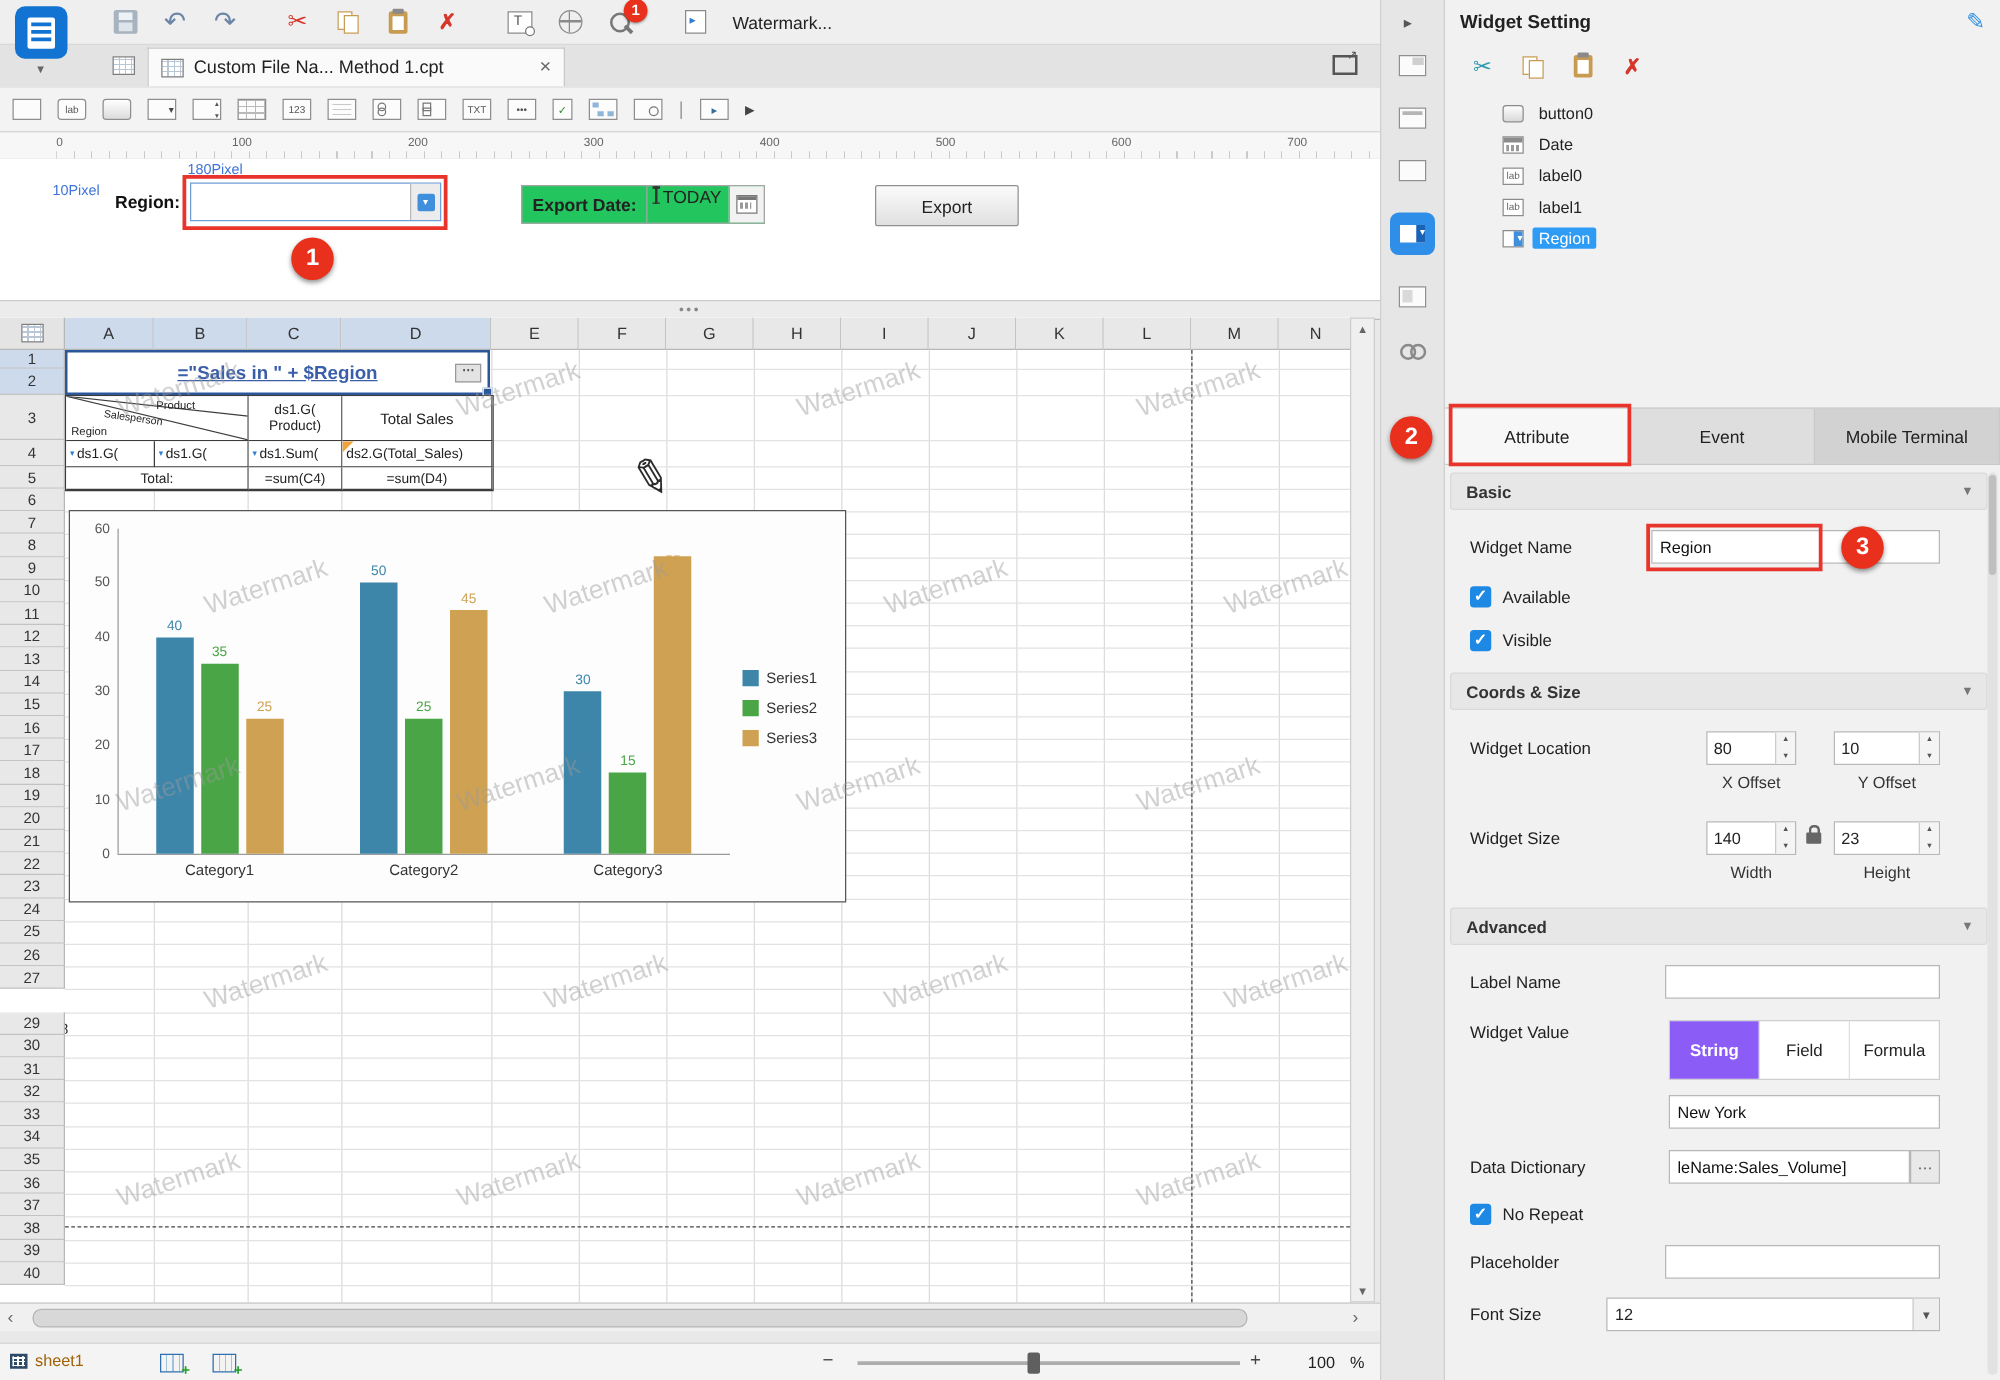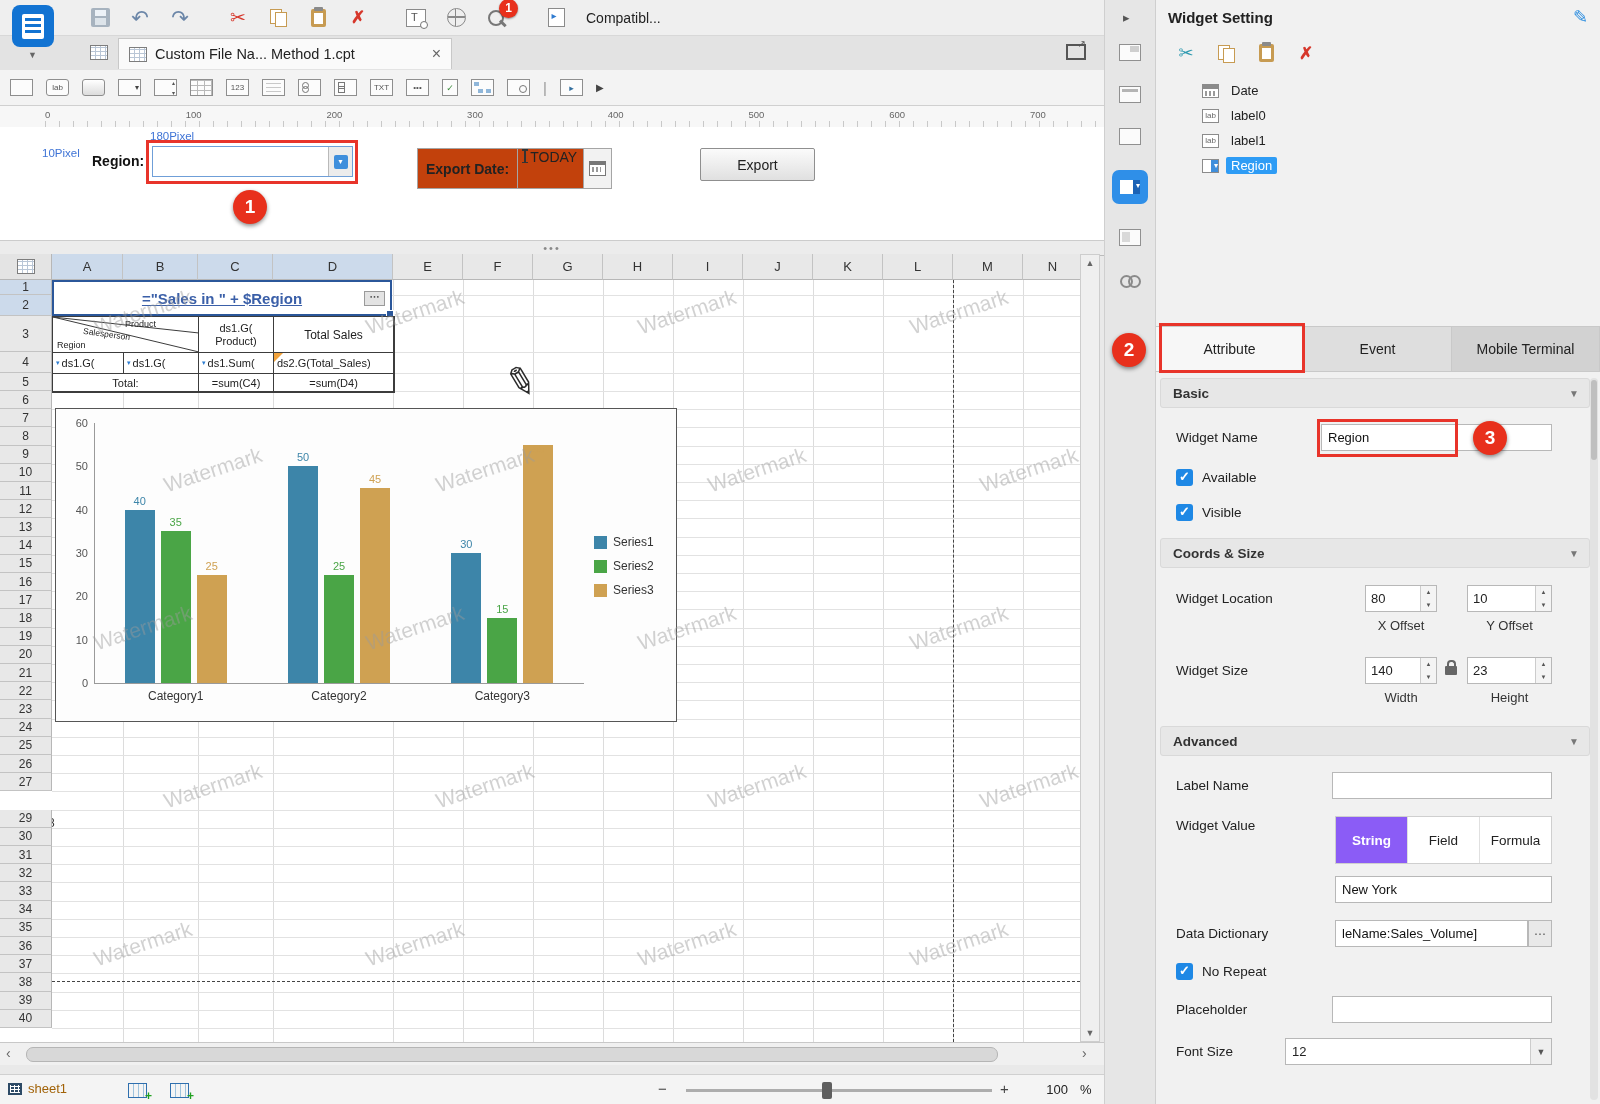"Compatibl..." span.compat-label { text: Compatibl -> Watermark }
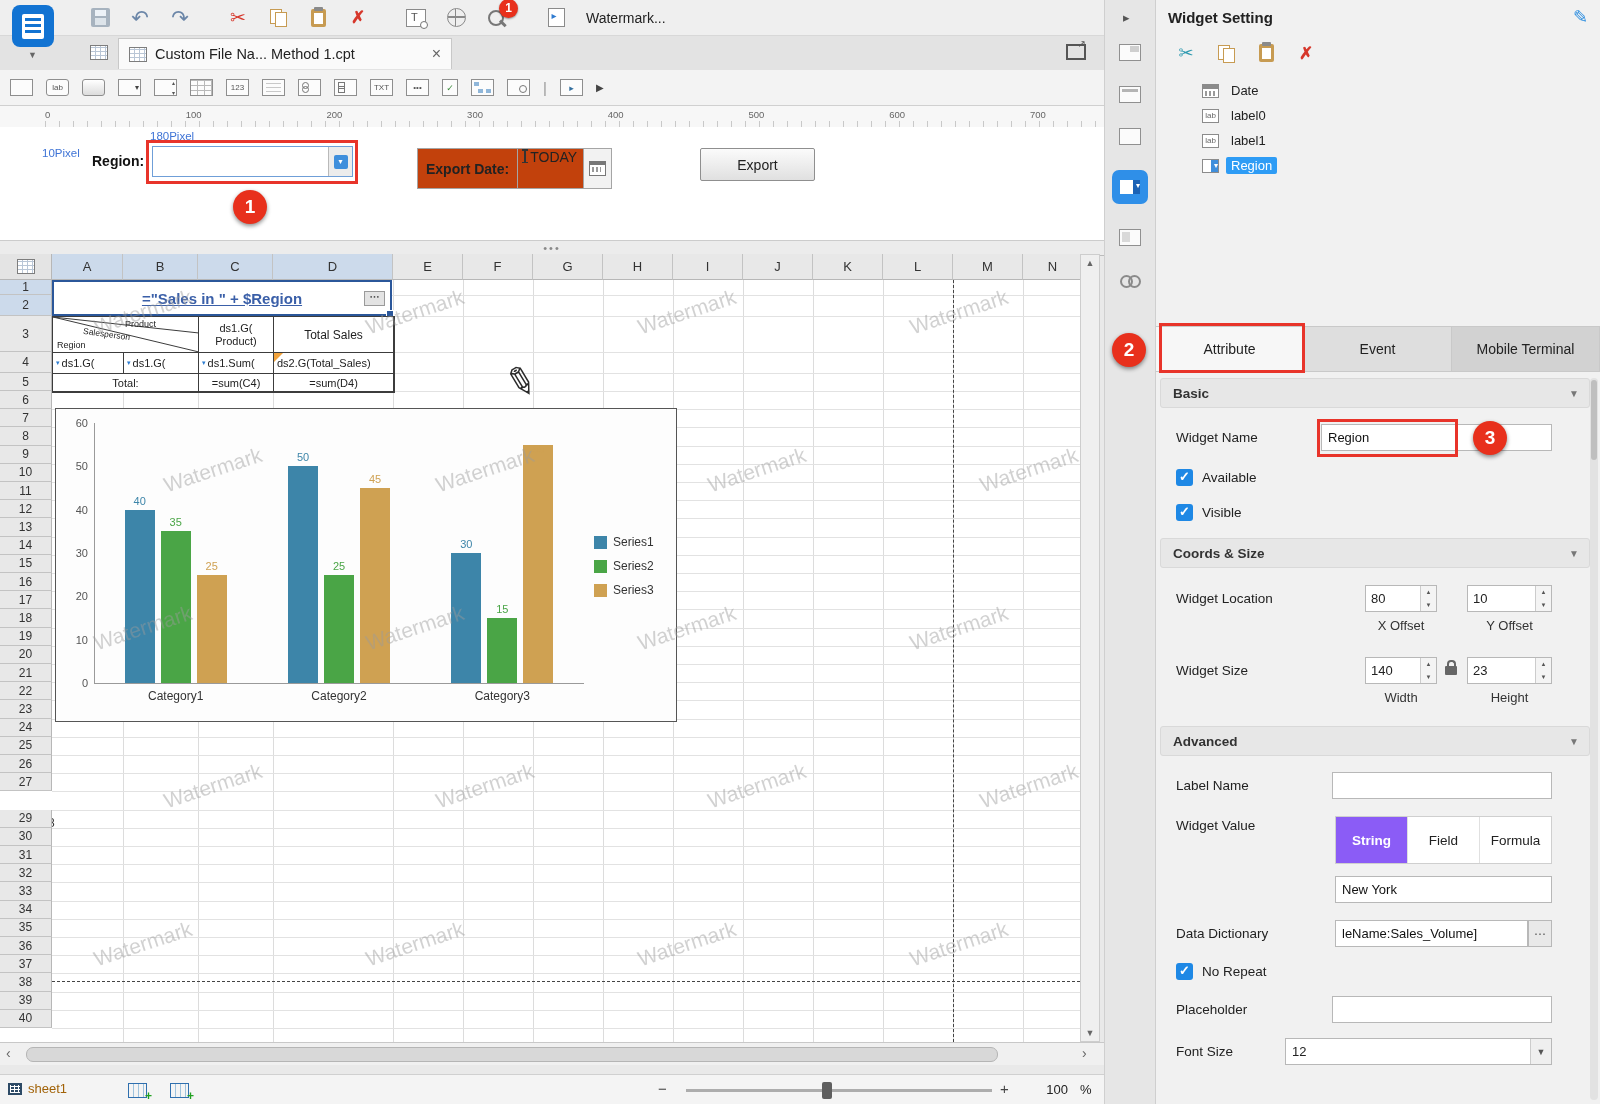"button0" div.tree-item { html: none -> <div> <div></div> <div>button0</div> </div> }
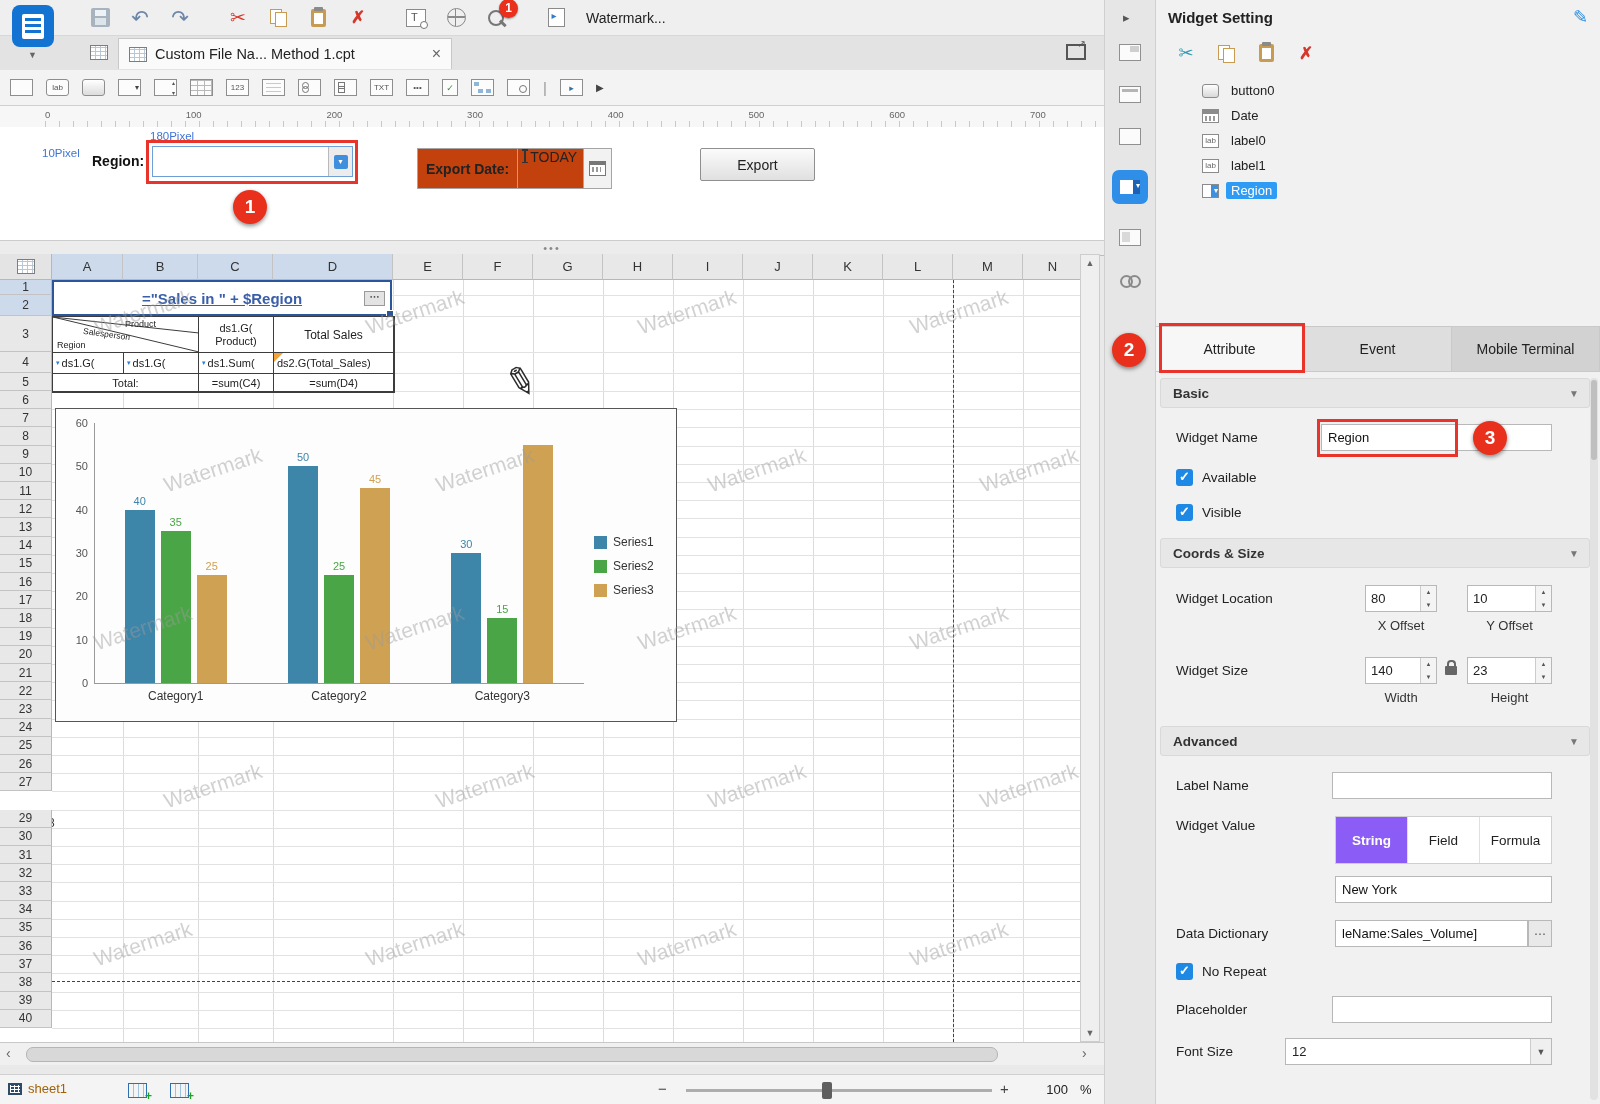"Export Date:" .edg { background: #c2410c -> #22c55e; height: 41px -> 31px }
